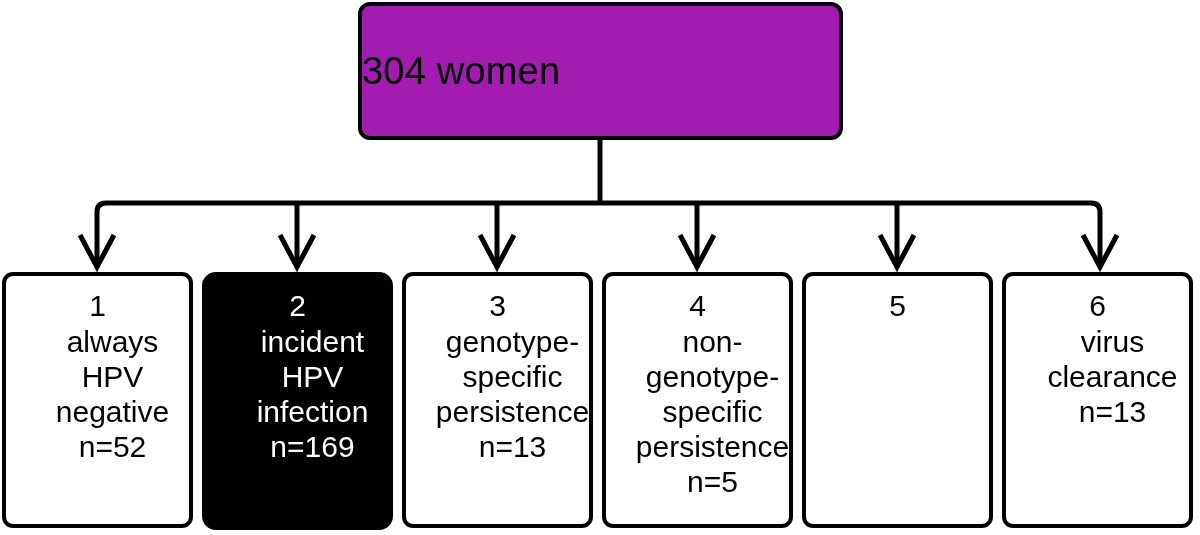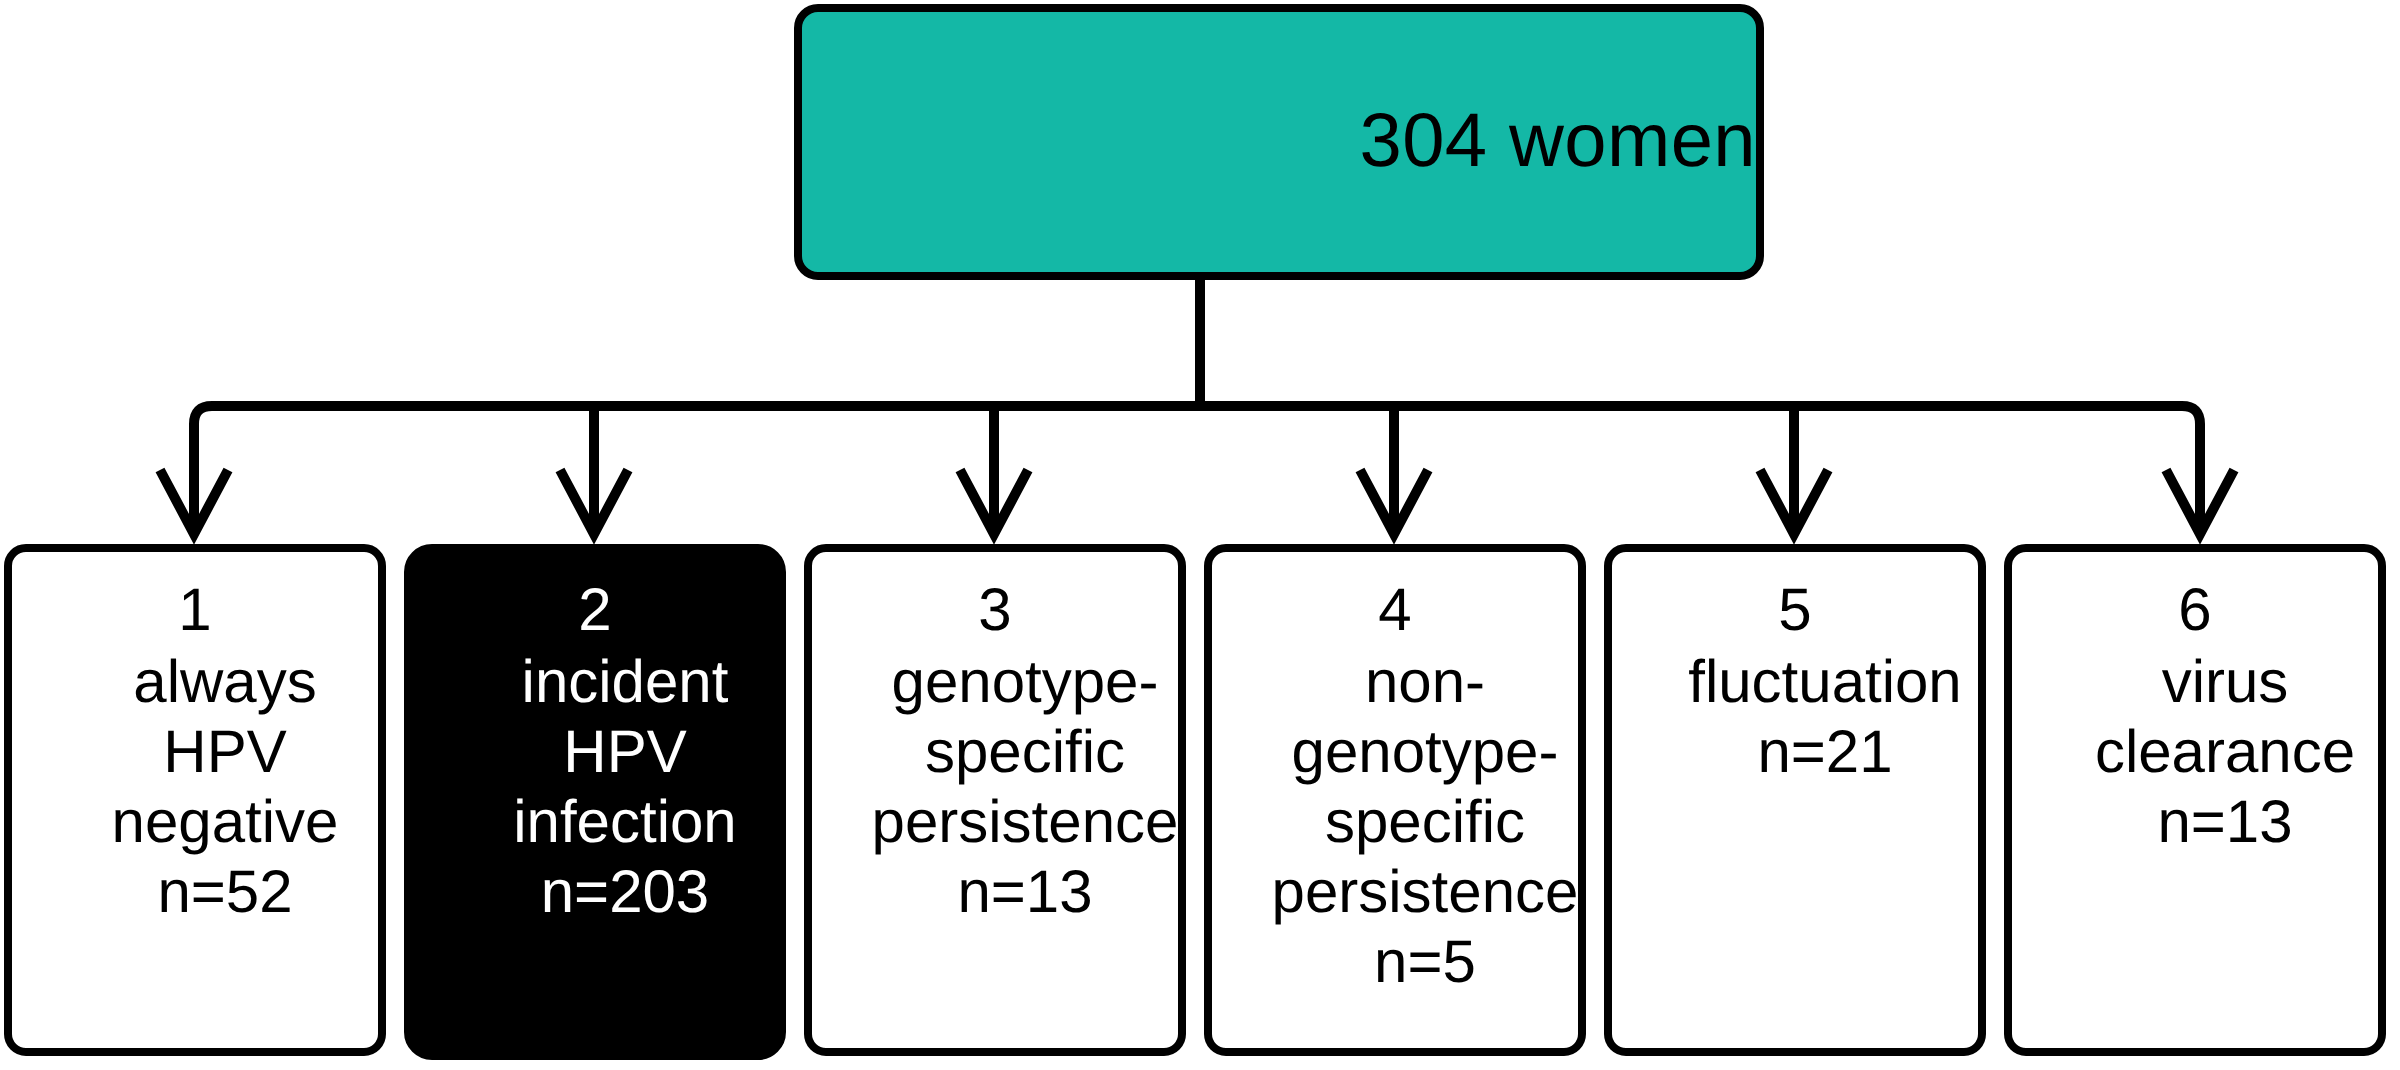"304 women" .root-box { background: #14b8a6 -> #a21caf; justify-content: flex-end -> flex-start; margin-left: 39px -> none }
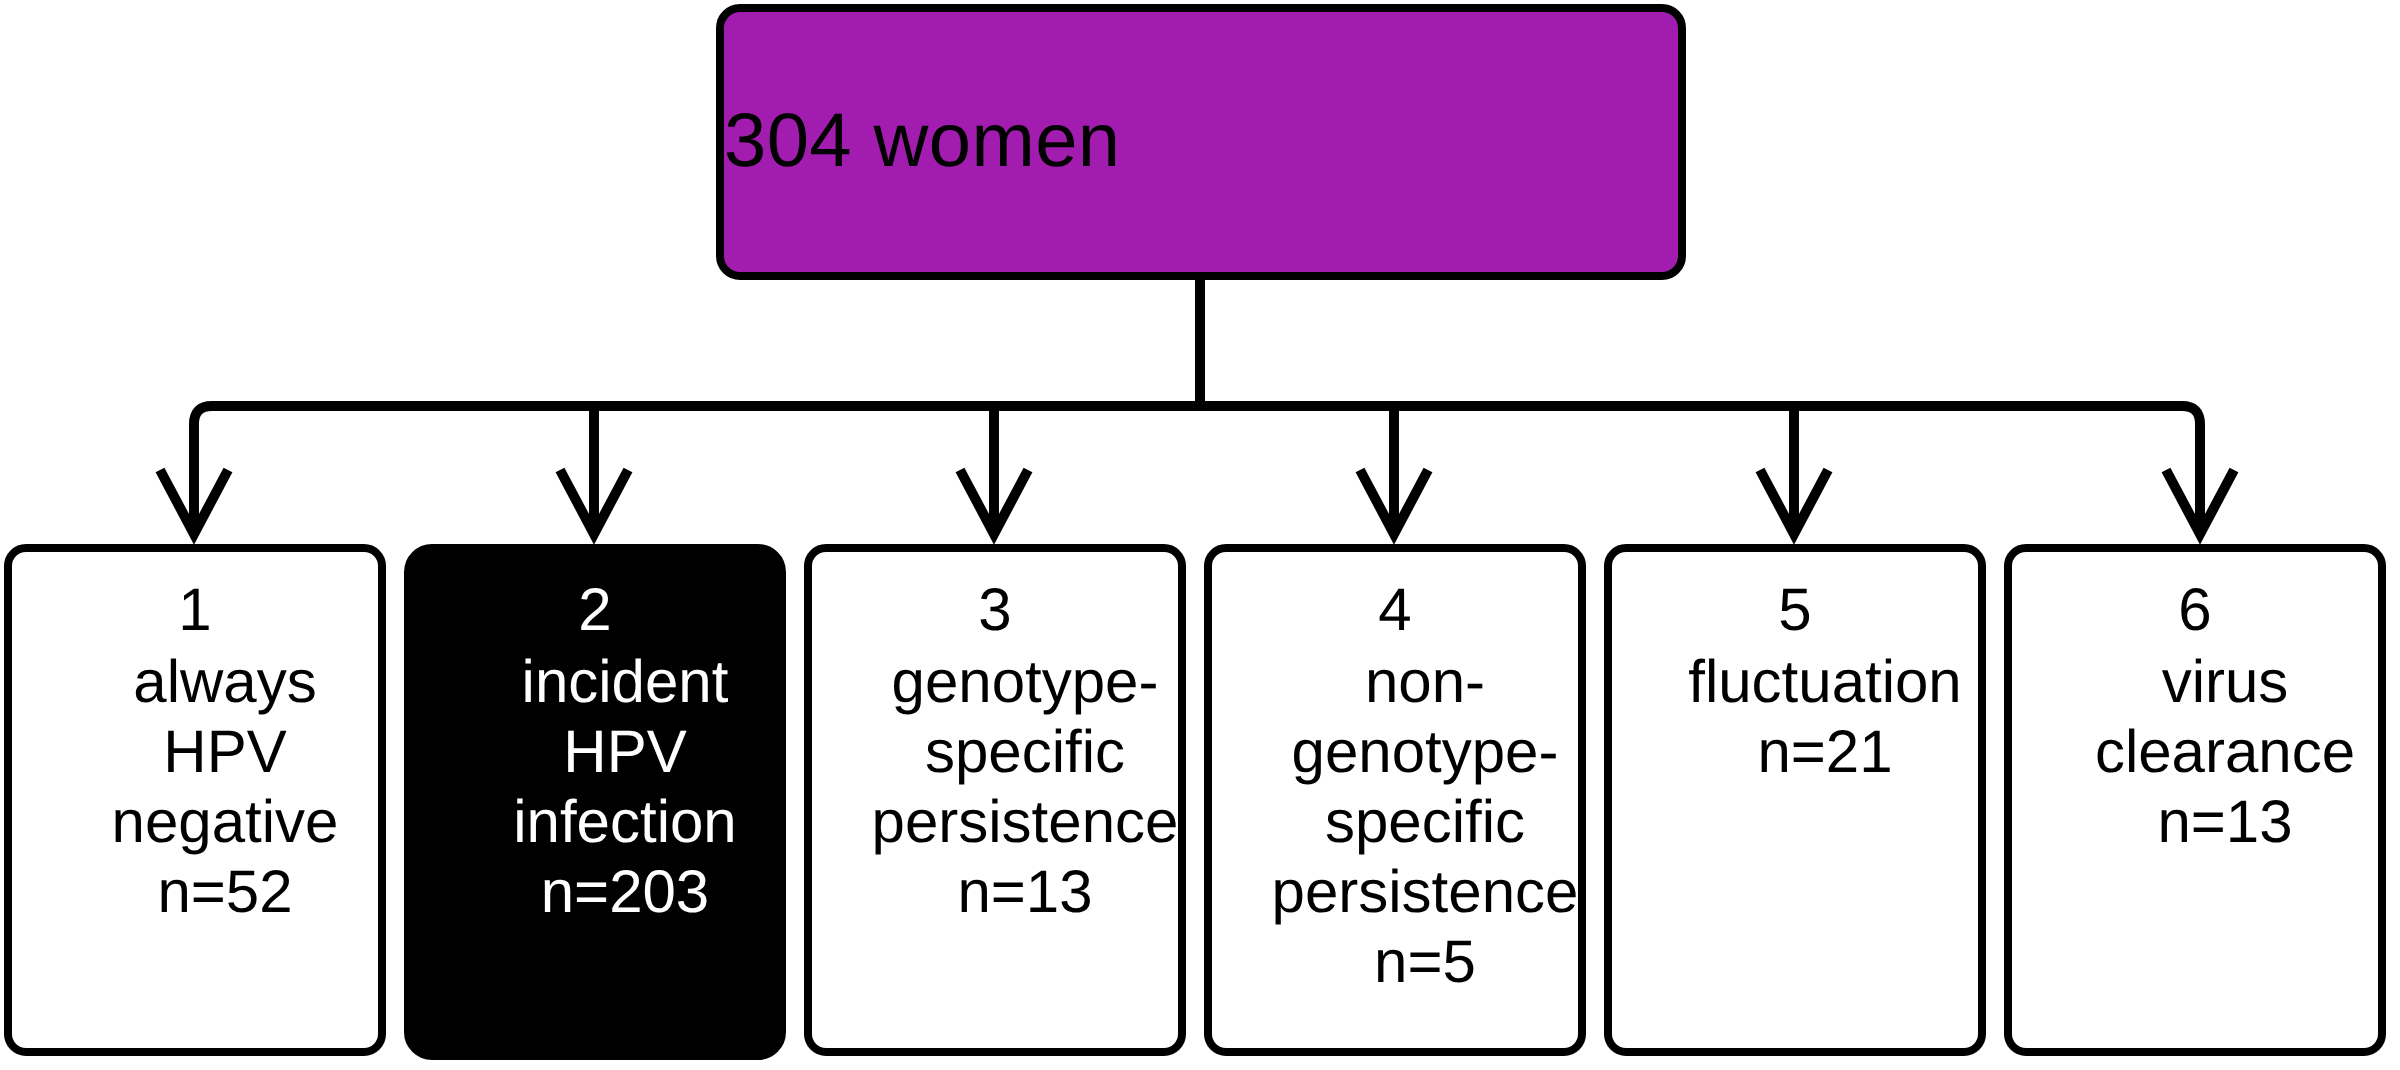"incident" div.leaf-lines { text: 203 -> 169 }
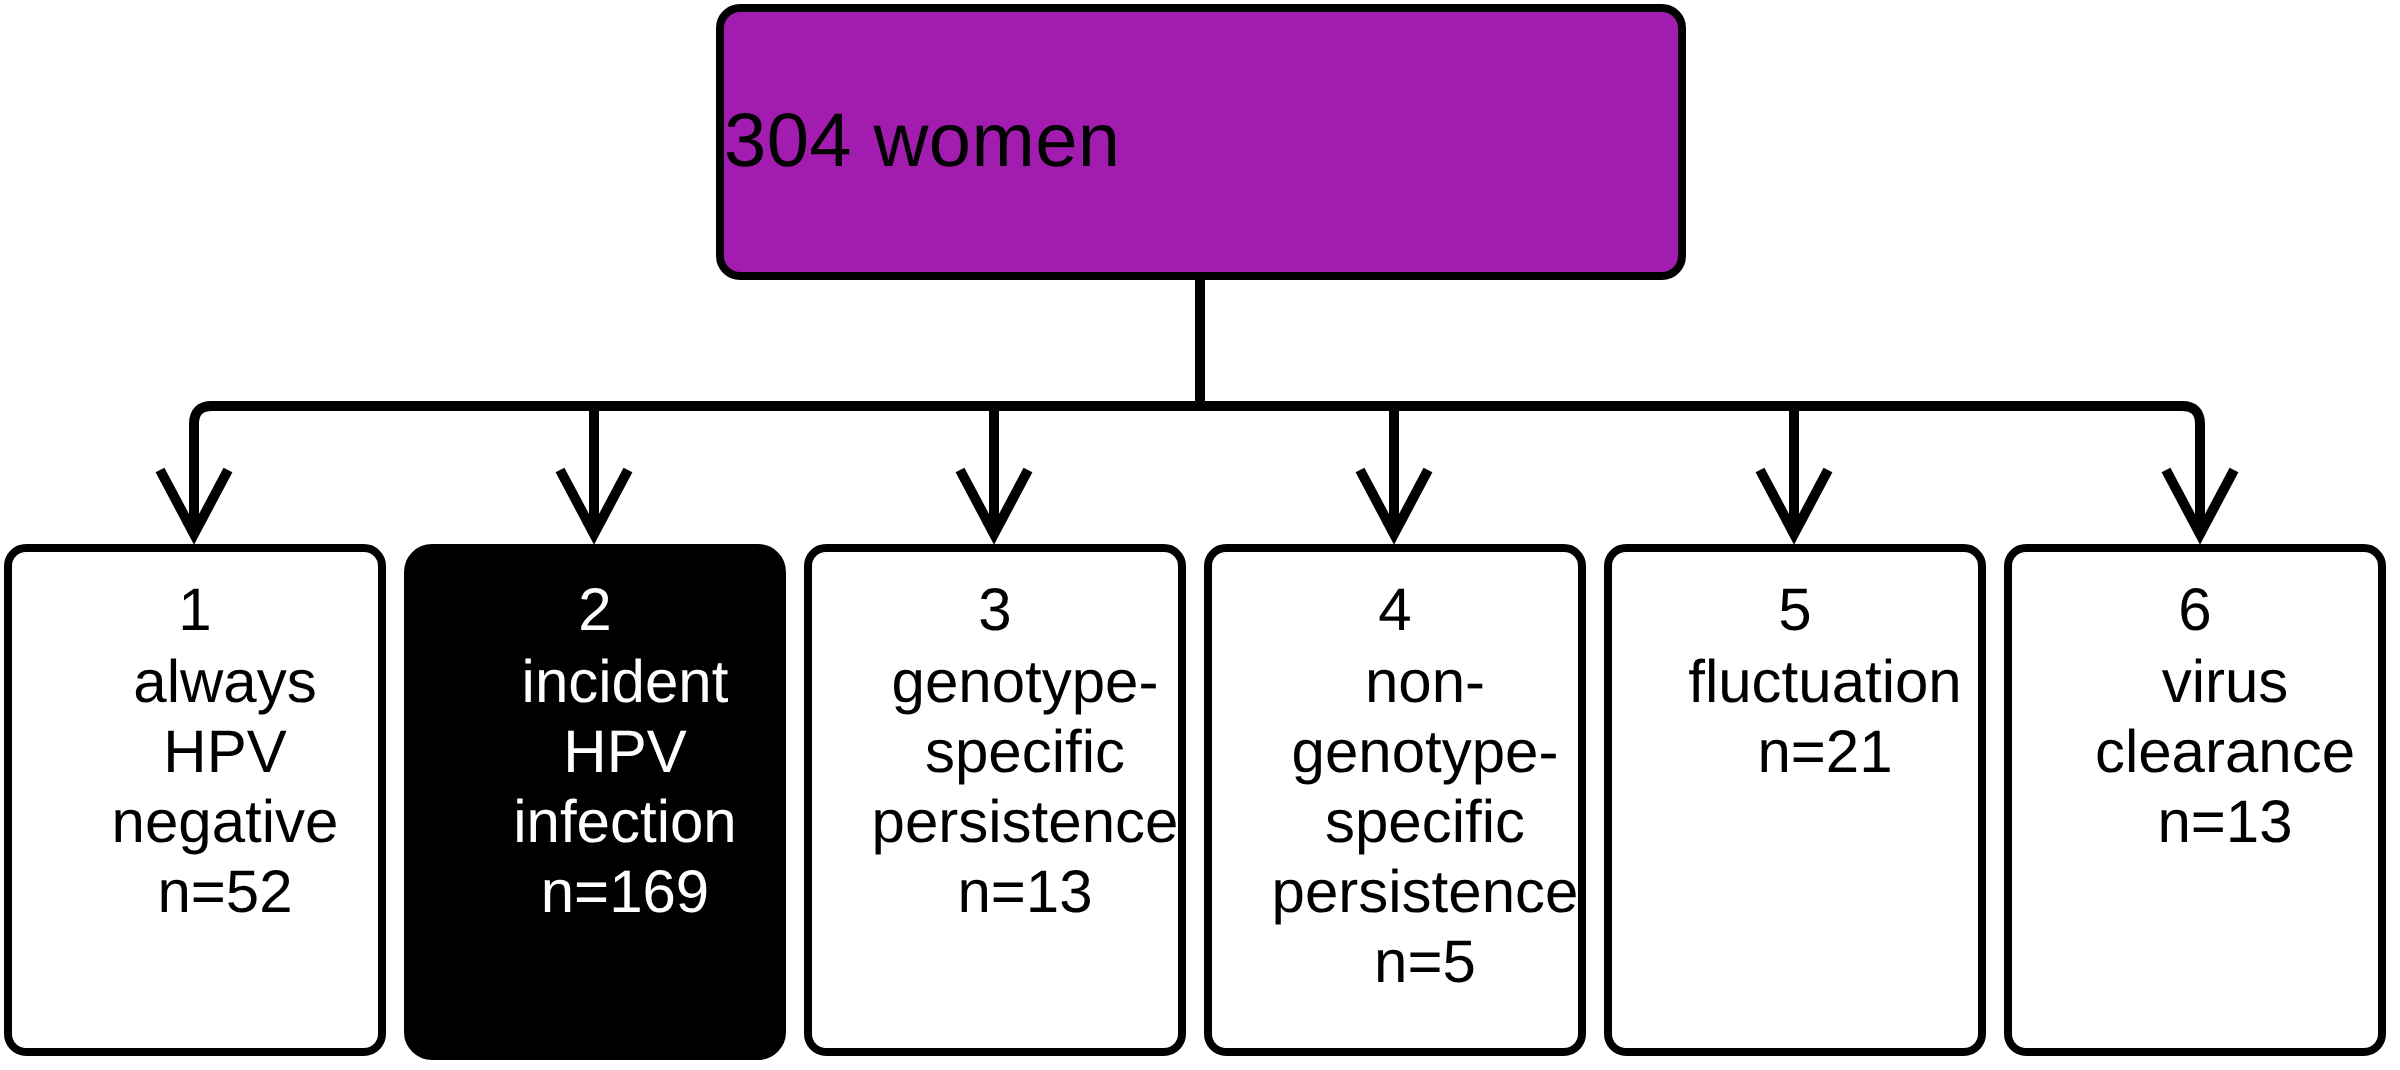"fluctuation" div.leaf-lines { html: <div>fluctuation n=21</div> -> none }
